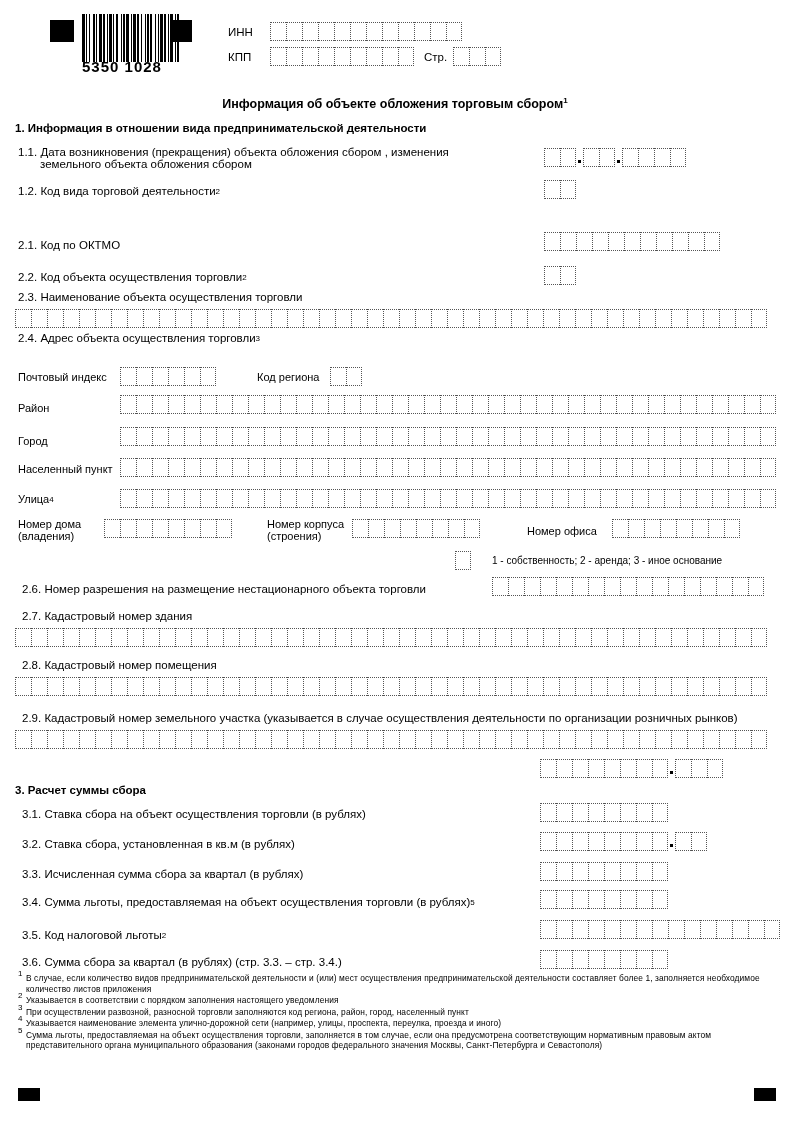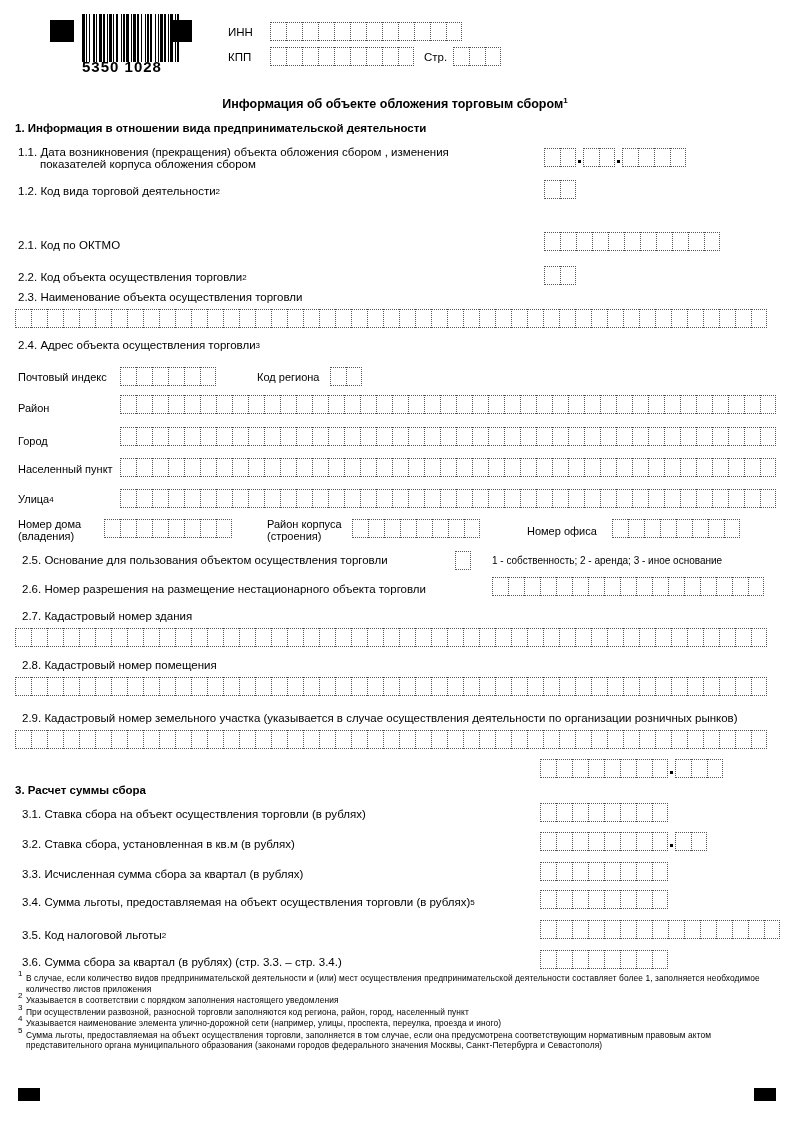"показателей корпуса обложения сбором" div.lbl { text: показателей корпуса -> земельного объекта }
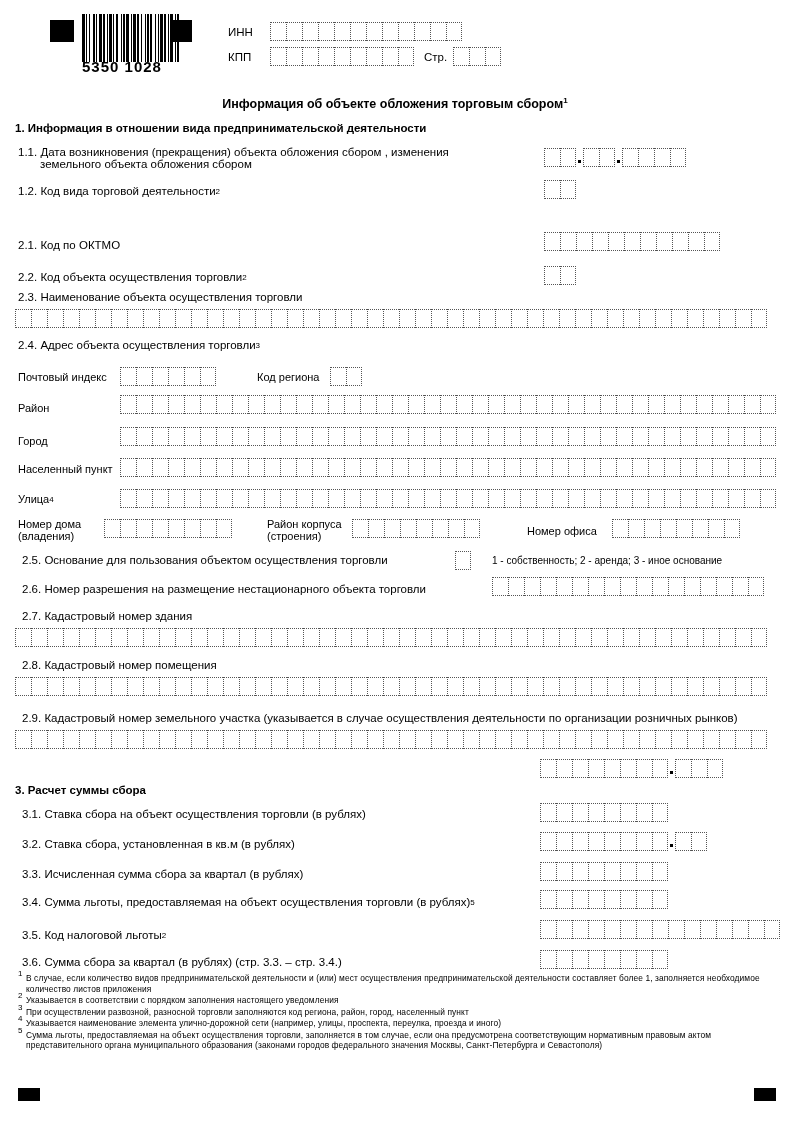"2.4. Адрес объекта осуществления" div.row { top: 339px -> 332px }
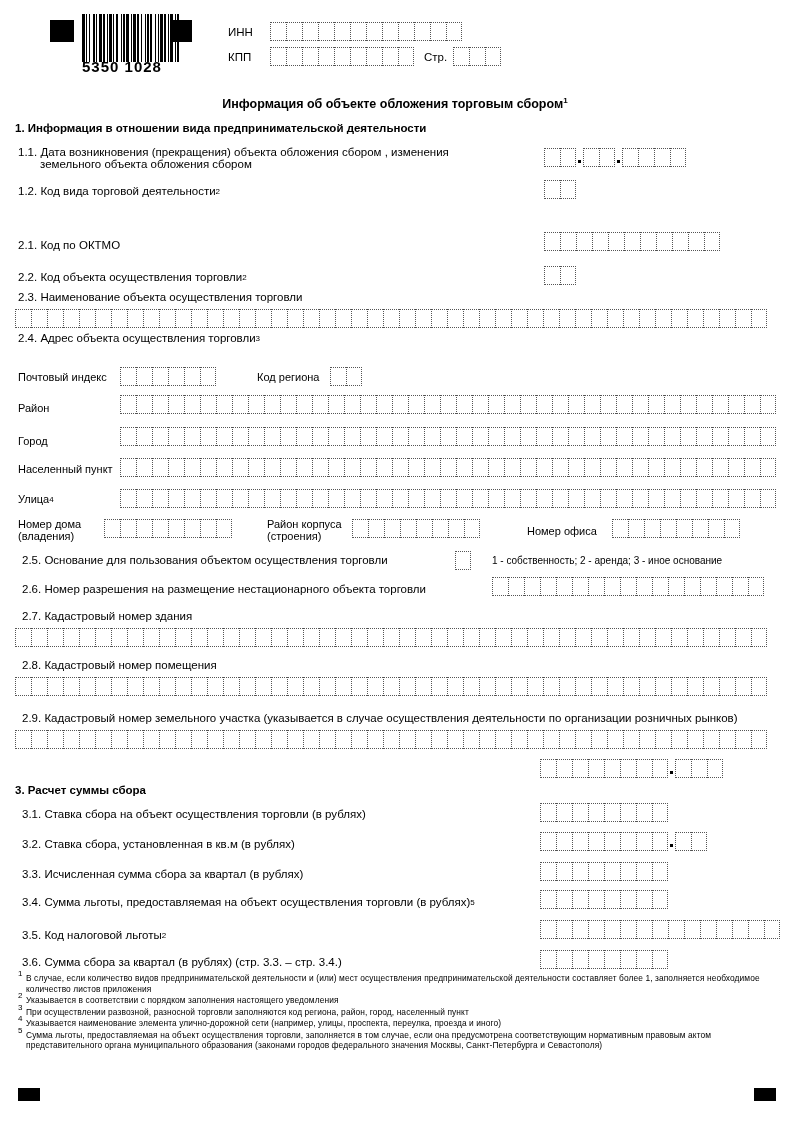"Район корпуса" div.addr-label { text: Район -> Номер }
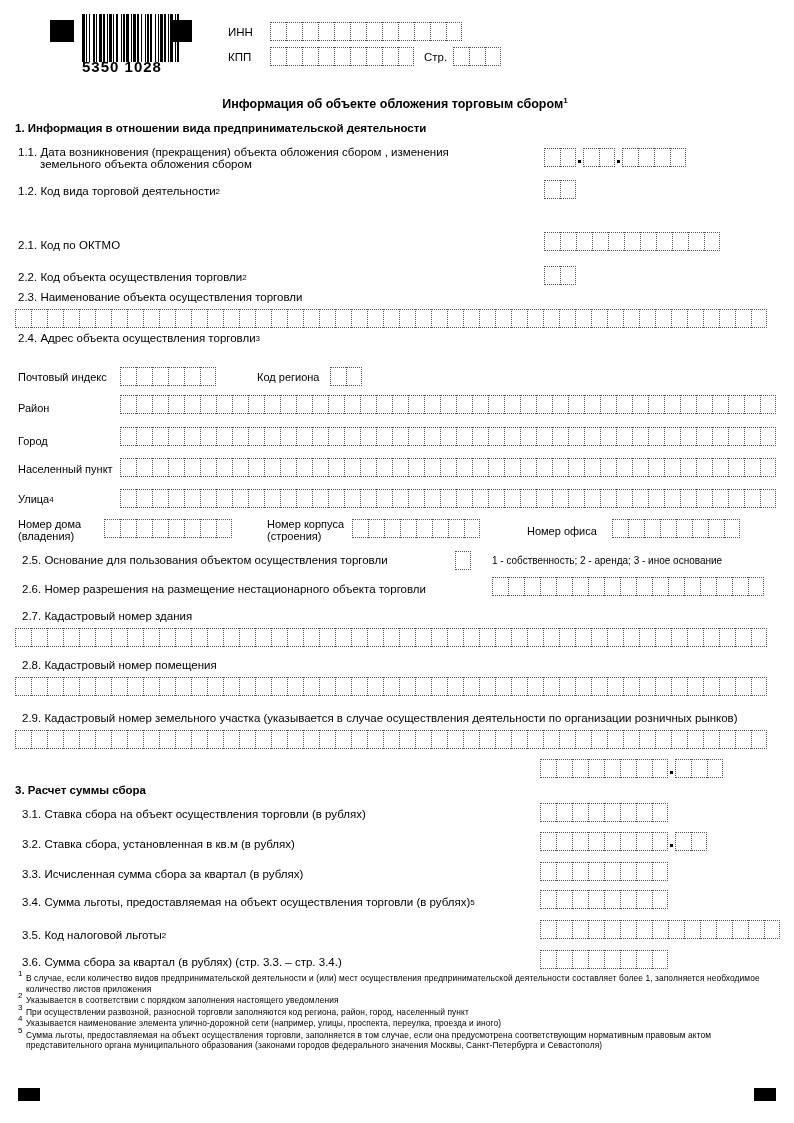"2.5. Основание для пользования объектом" div.row { html: <div> <span>2.5. Основание для пользования объектом осуществления торговли</span> </div> -> none }
